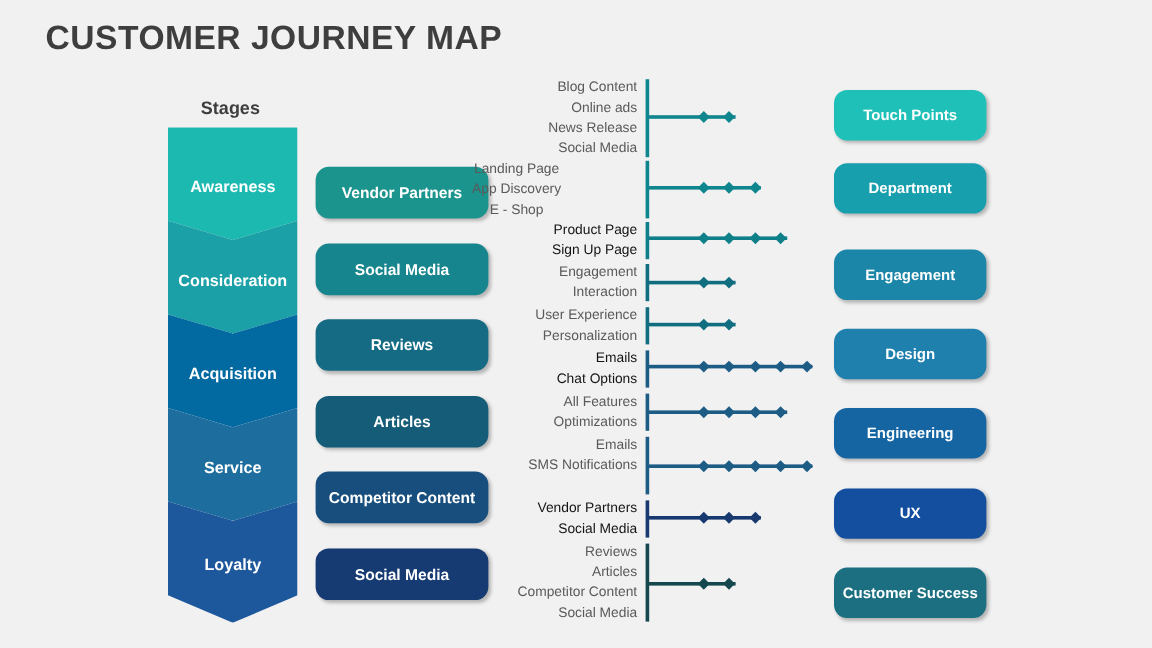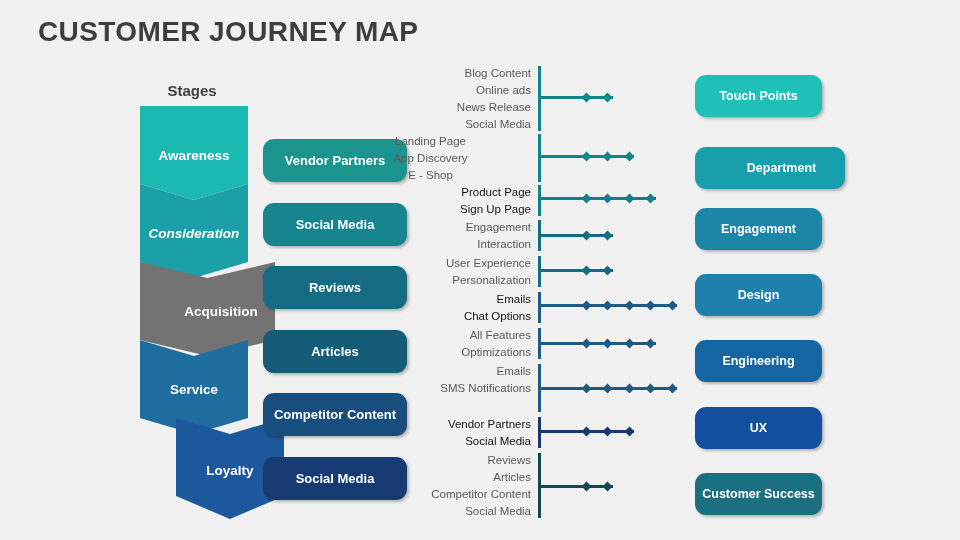"Department" div.pill { padding-left: 23px -> none; top: 147px -> 136px }
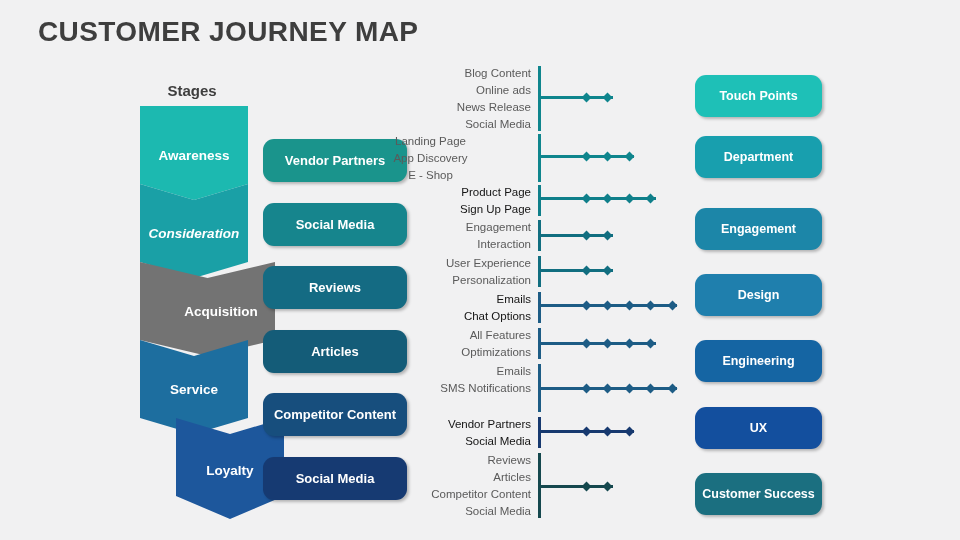"Consideration" div.stage-seg { font-style: italic -> none }
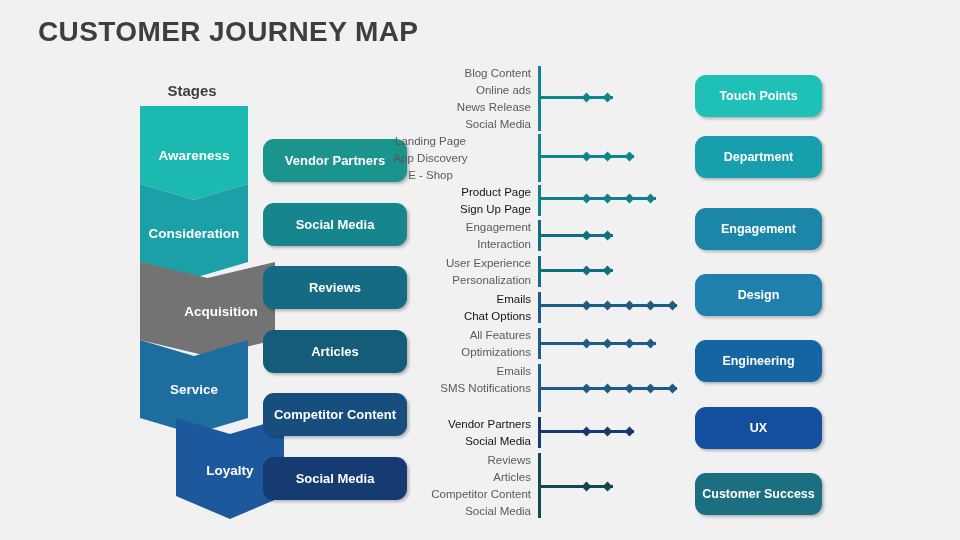"Acquisition" div.stage-seg { background: #737373 -> #0369a1; padding-left: 27px -> none }
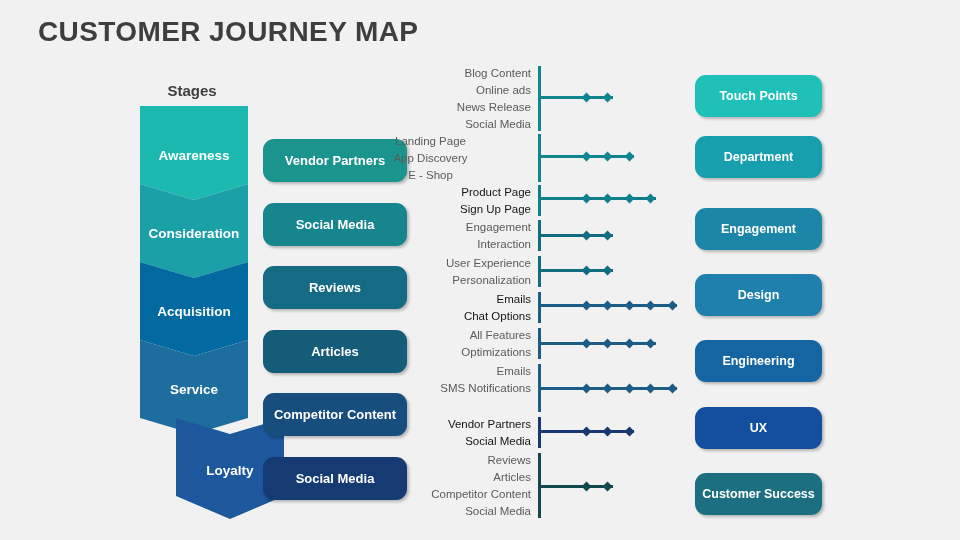"Loyalty" div.stage-seg { margin-left: 36px -> none }
